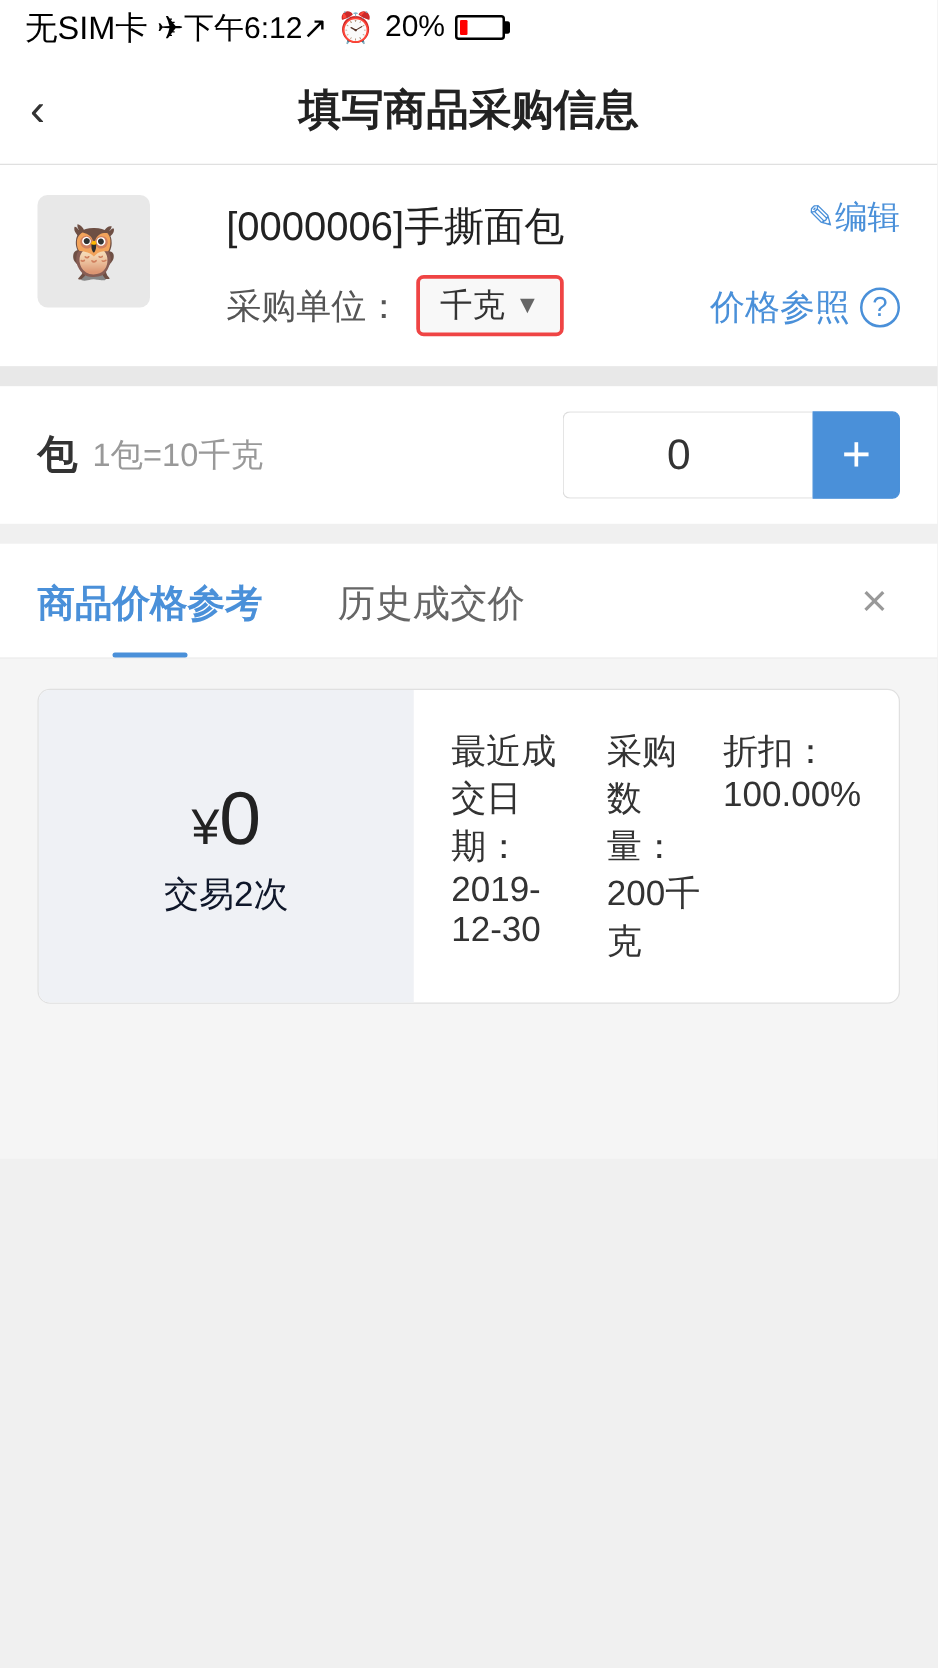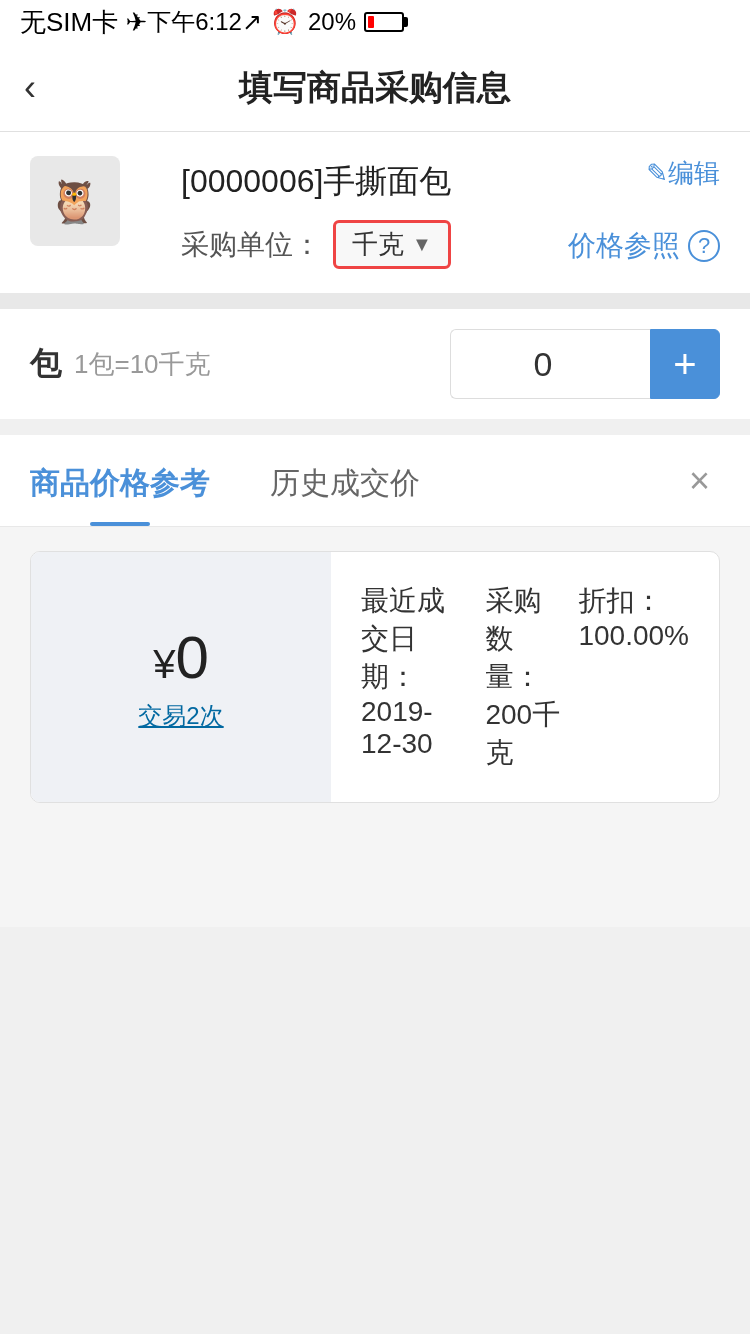"交易2次" .price-transactions { color: #0369a1 -> #0f172a; font-size: 24px -> 28px; text-decoration: underline -> none }
